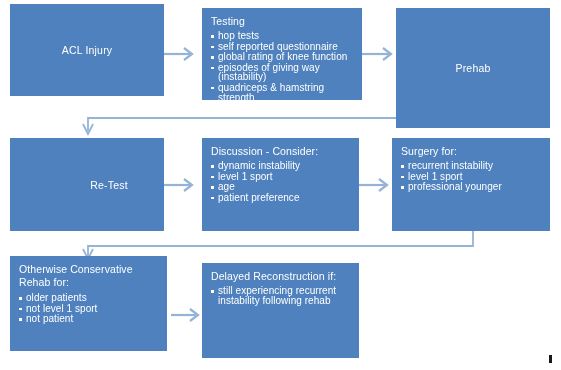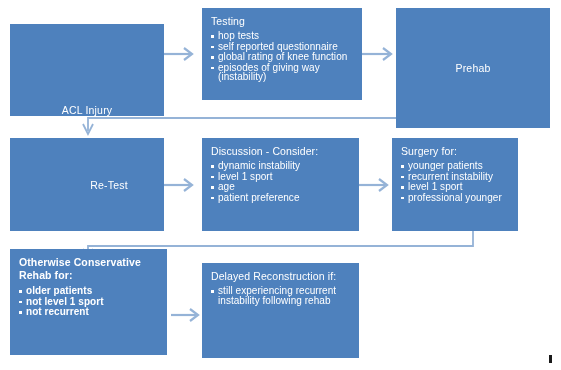"ACL Injury" div.node { align-items: flex-end -> none; top: 24px -> 4px }
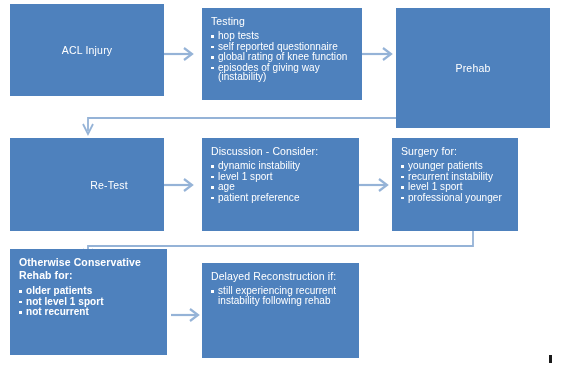"quadriceps & hamstring strength" li { html: none -> <li>quadriceps &amp; hamstring strength</li> }
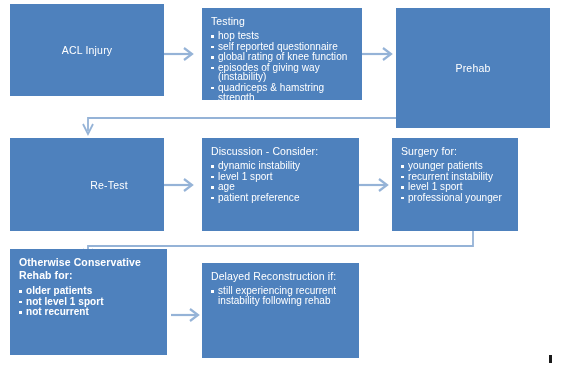"Surgery for:" div.node { width: 126px -> 158px }
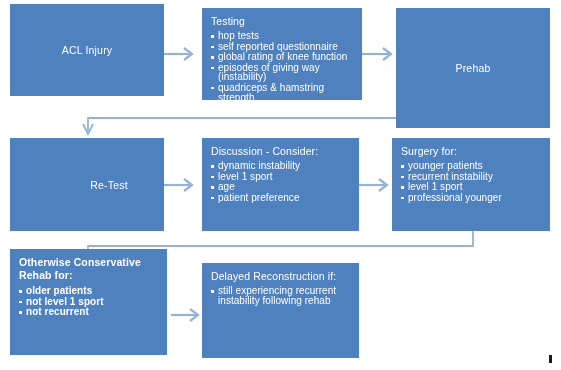"younger patients" li { html: <li>younger patients</li> -> none }
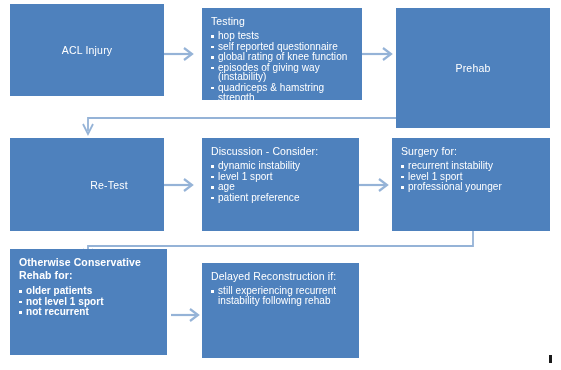"Otherwise Conservative Rehab for:" div.node { font-weight: bold -> none; height: 106px -> 95px; top: 249px -> 256px }
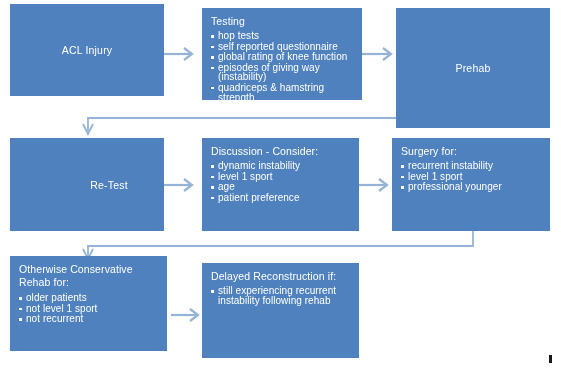"not recurrent" li { text: recurrent -> patient }
